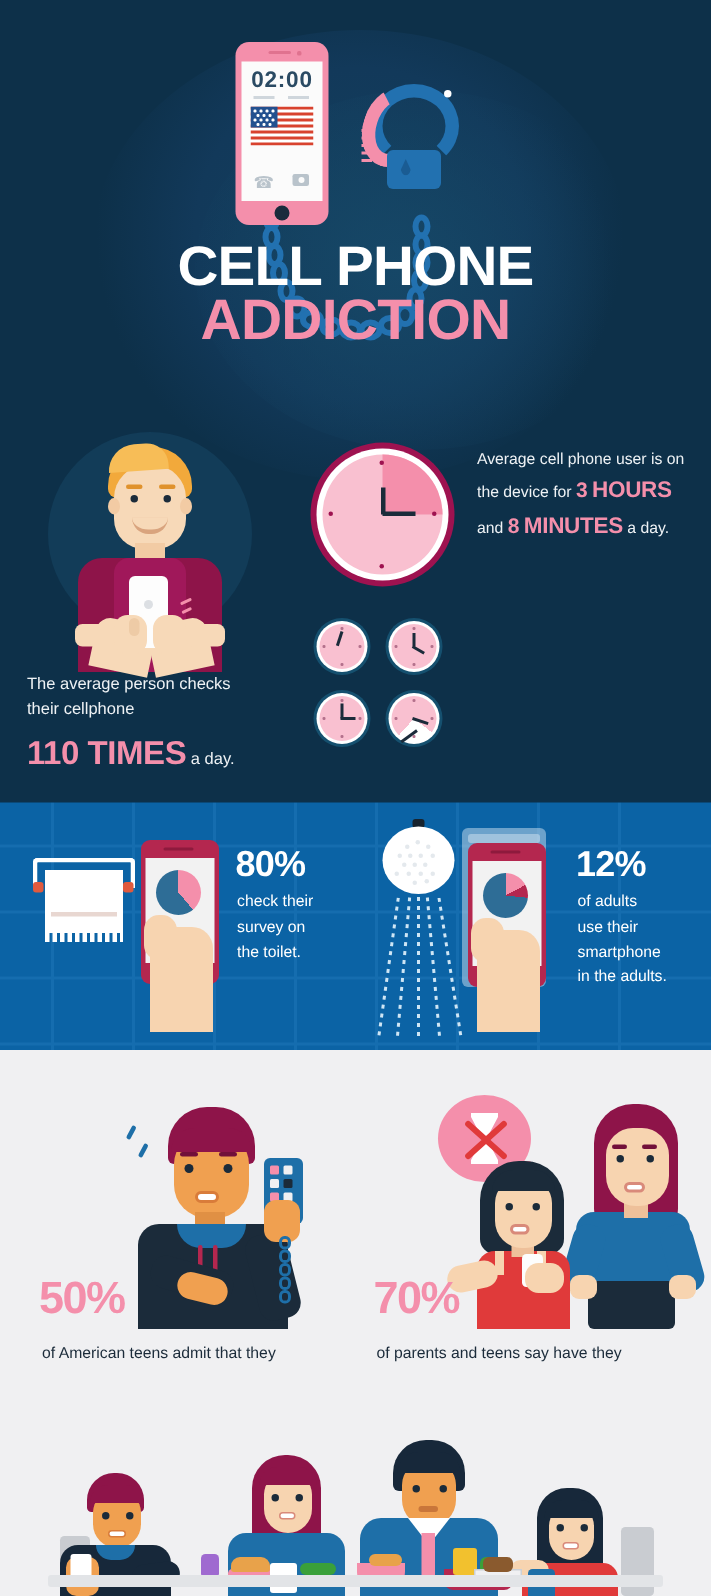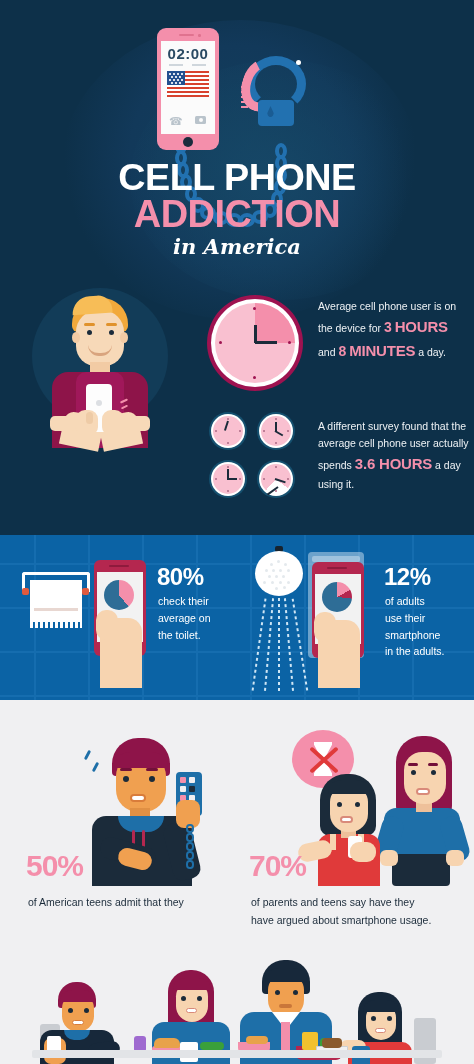"in America" div.title-script { html: <div>in America</div> -> none }
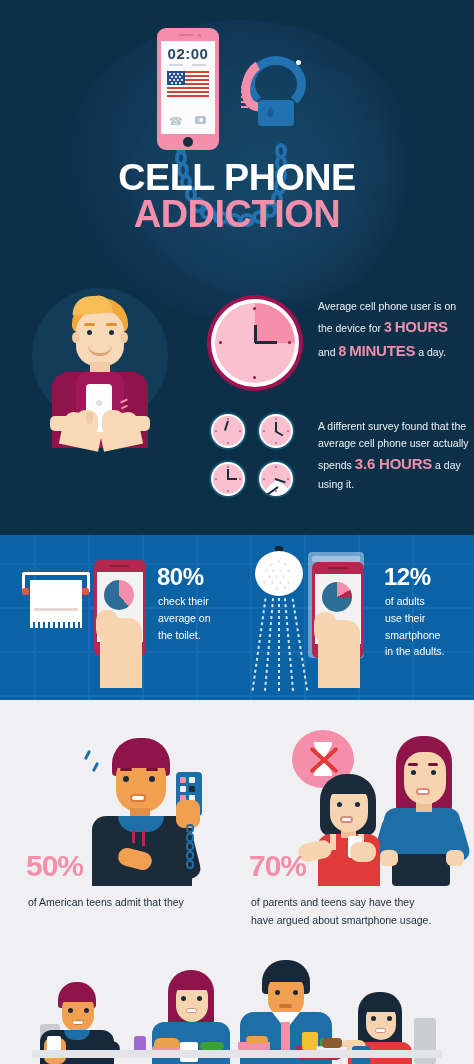"A different survey found that" div.txt-right { html: <div> <span>A different survey found that the average cell phone user actually spends </span><span>3.6 HOURS</span><span> a day using it.</span> </div> -> none }
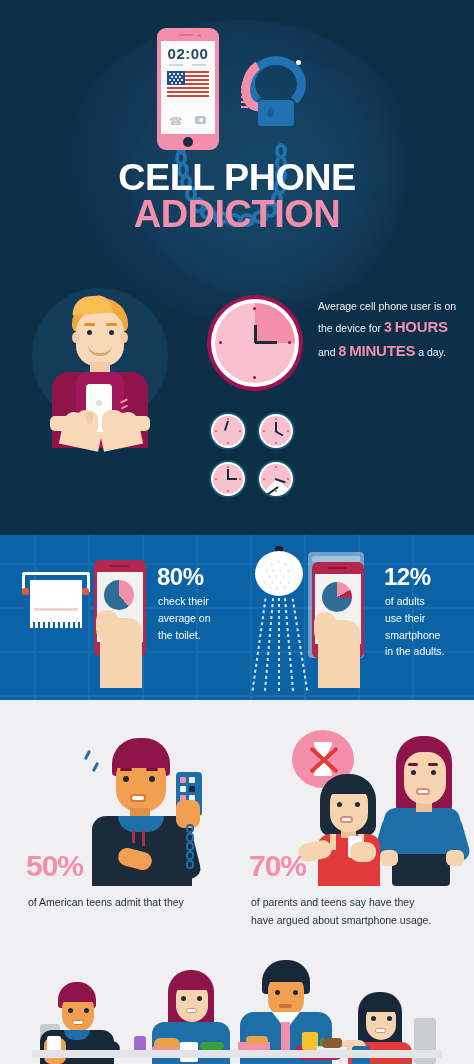"The average person checks" div.txt-left { html: none -> <div> <div>The average person checks</div> <div>their cellphone</div> <div> <span>110 TIMES</span><span> a day.</span> </div> </div> }
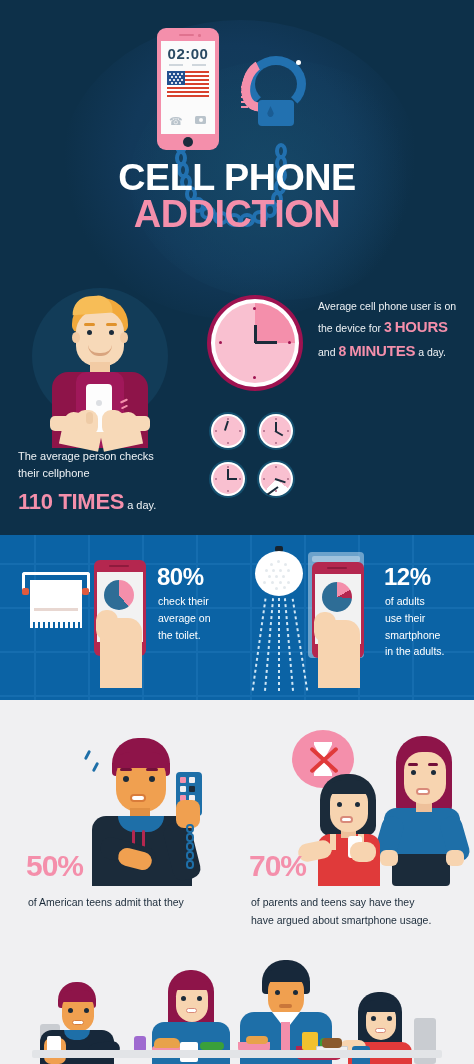"average on" div { text: average -> survey }
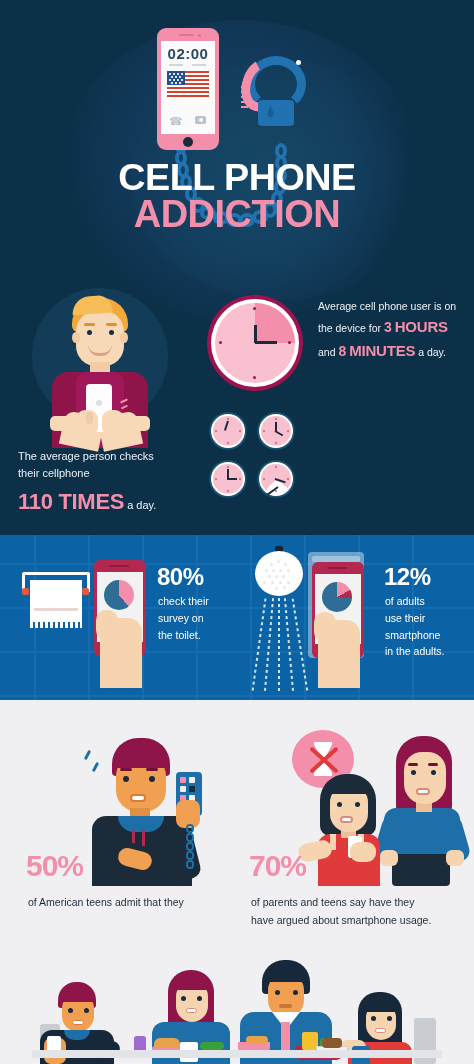"have argued about smartphone usage." div { html: <div>have argued about smartphone usage.</div> -> none }
